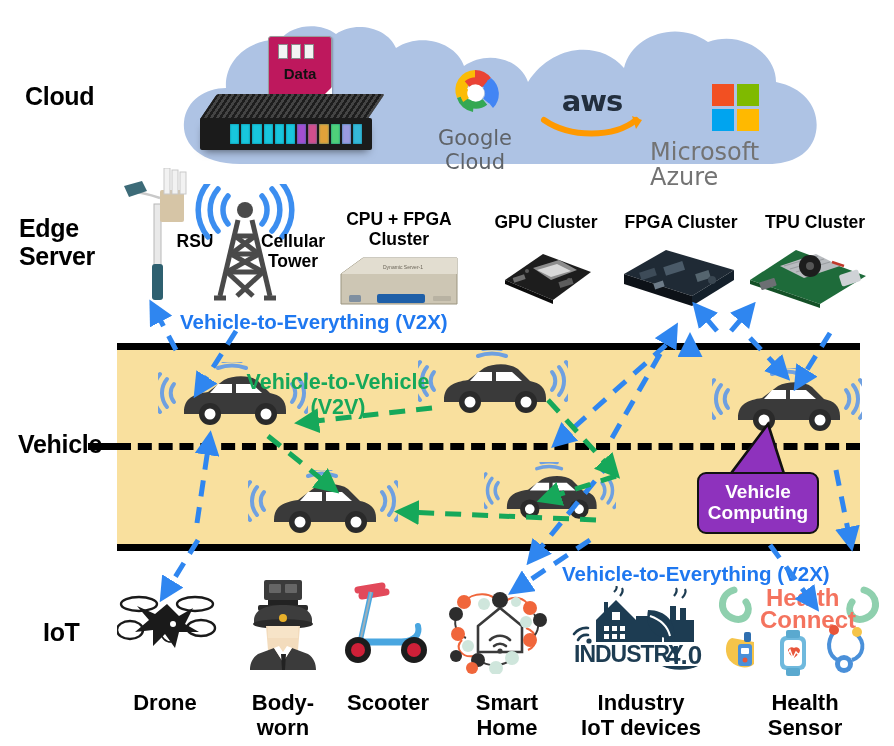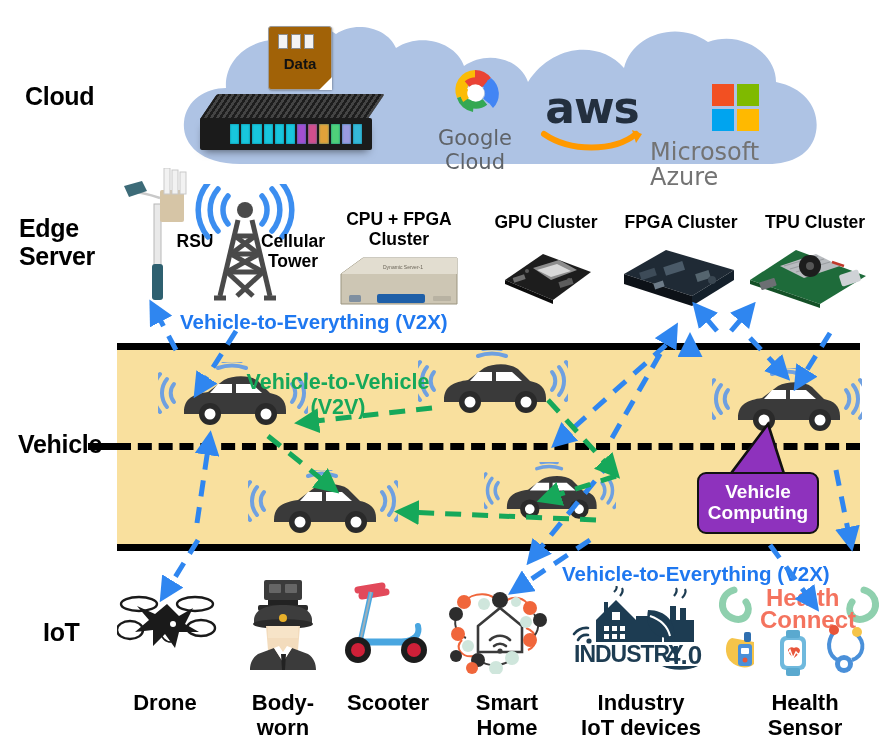"Data" .data-card { background: #a16207 -> #be185d; top: 0 -> 10px }
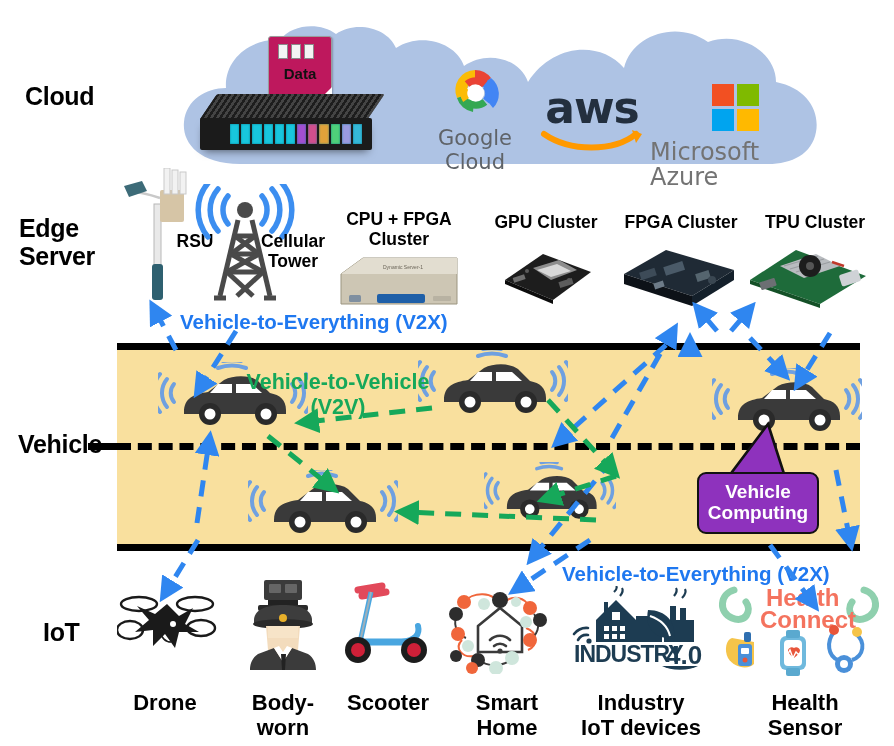"aws" .aws .aws-t { font-size: 44px -> 29px }
